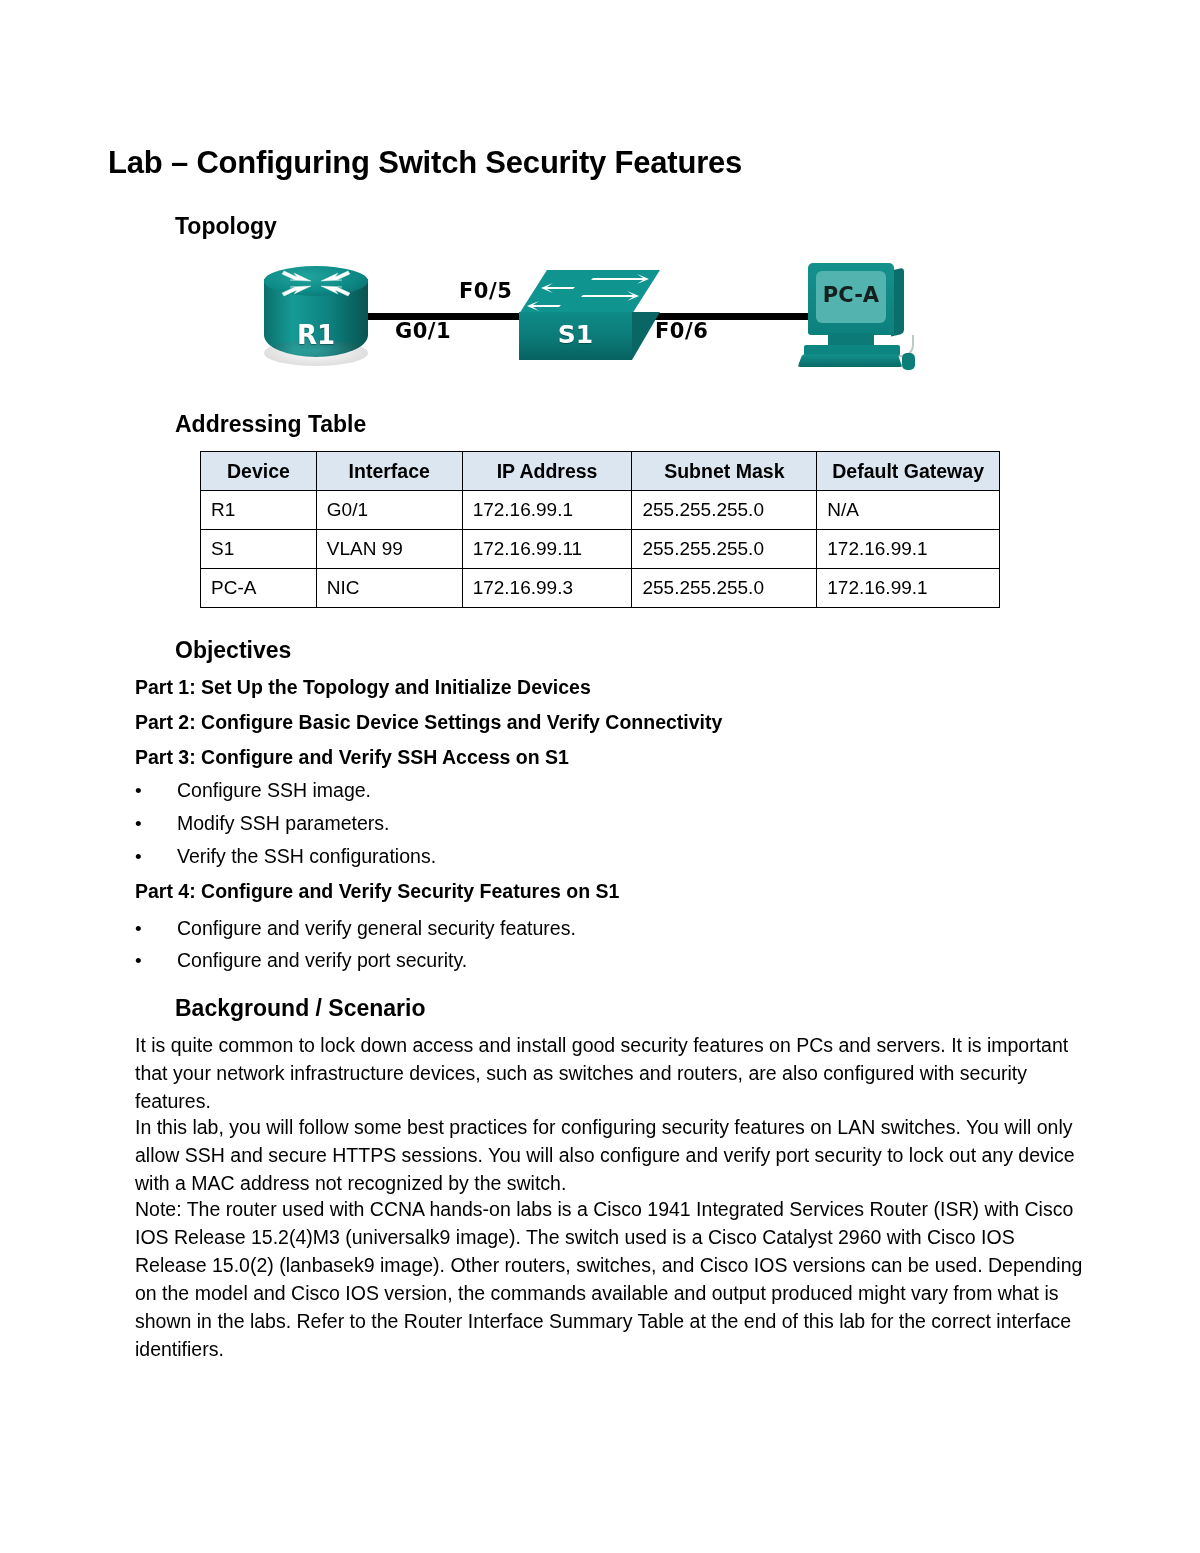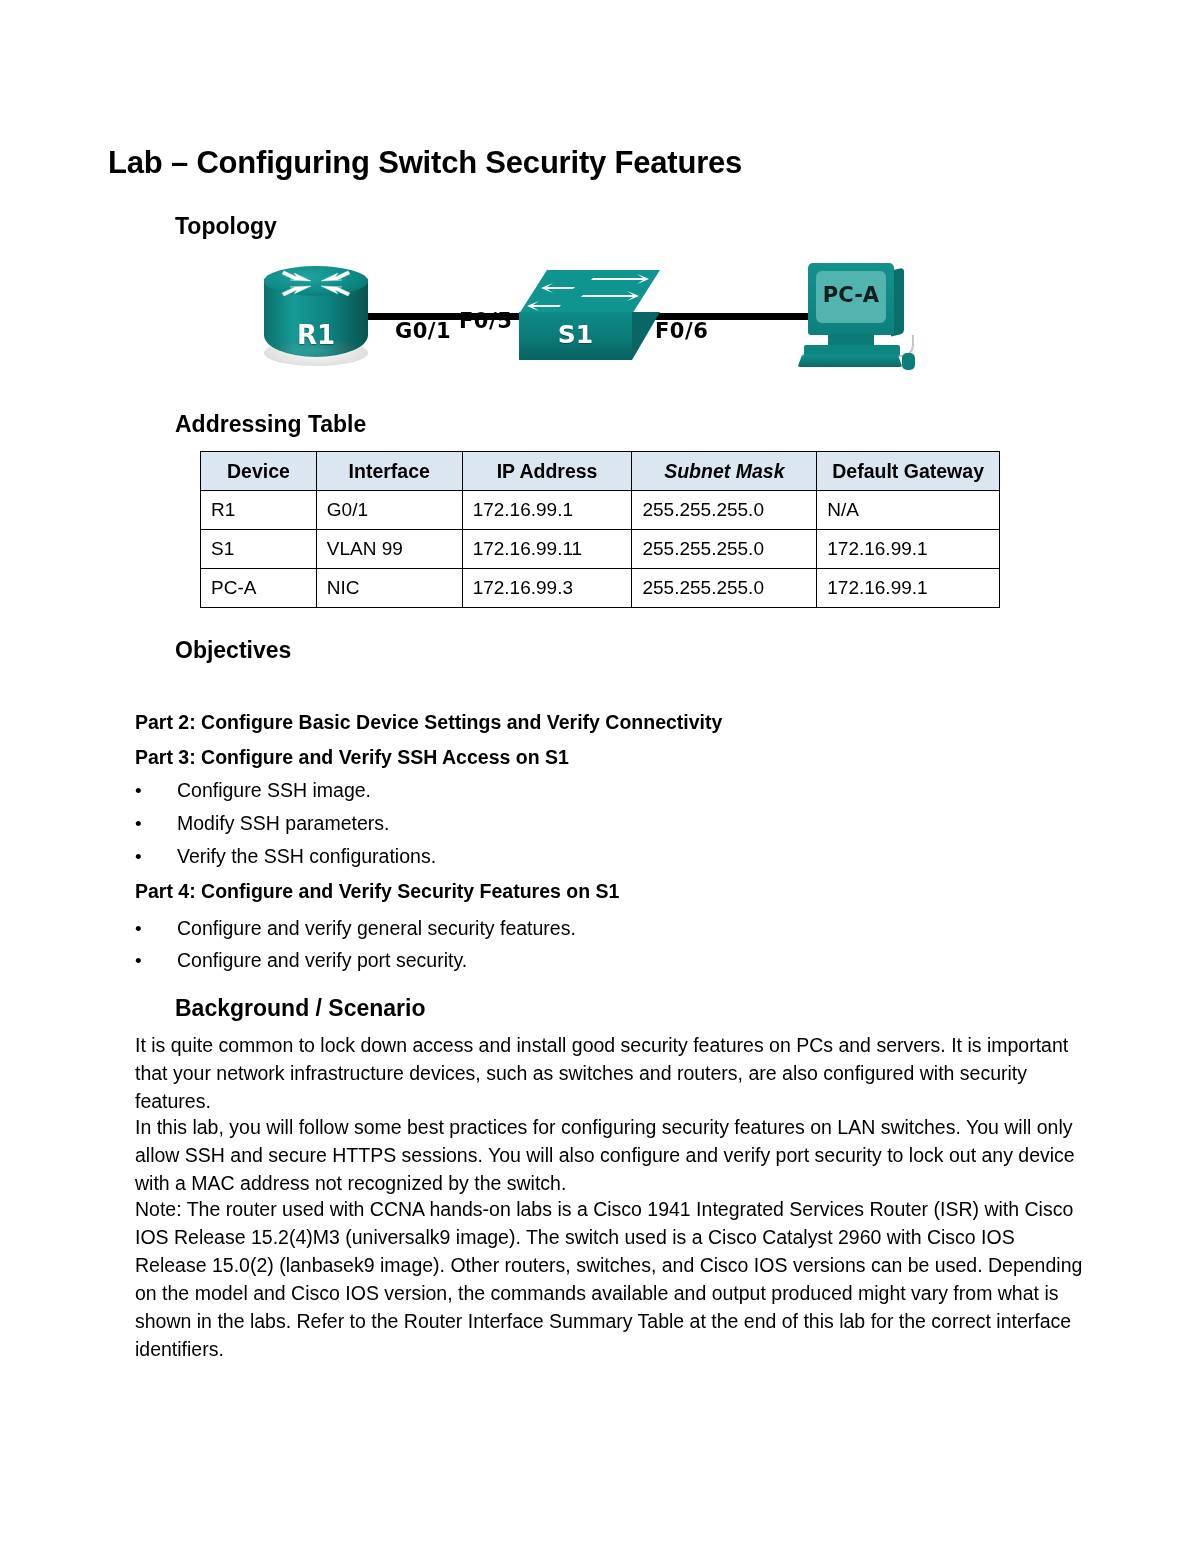"F0/5" .if-f05 { margin-top: 30px -> none }
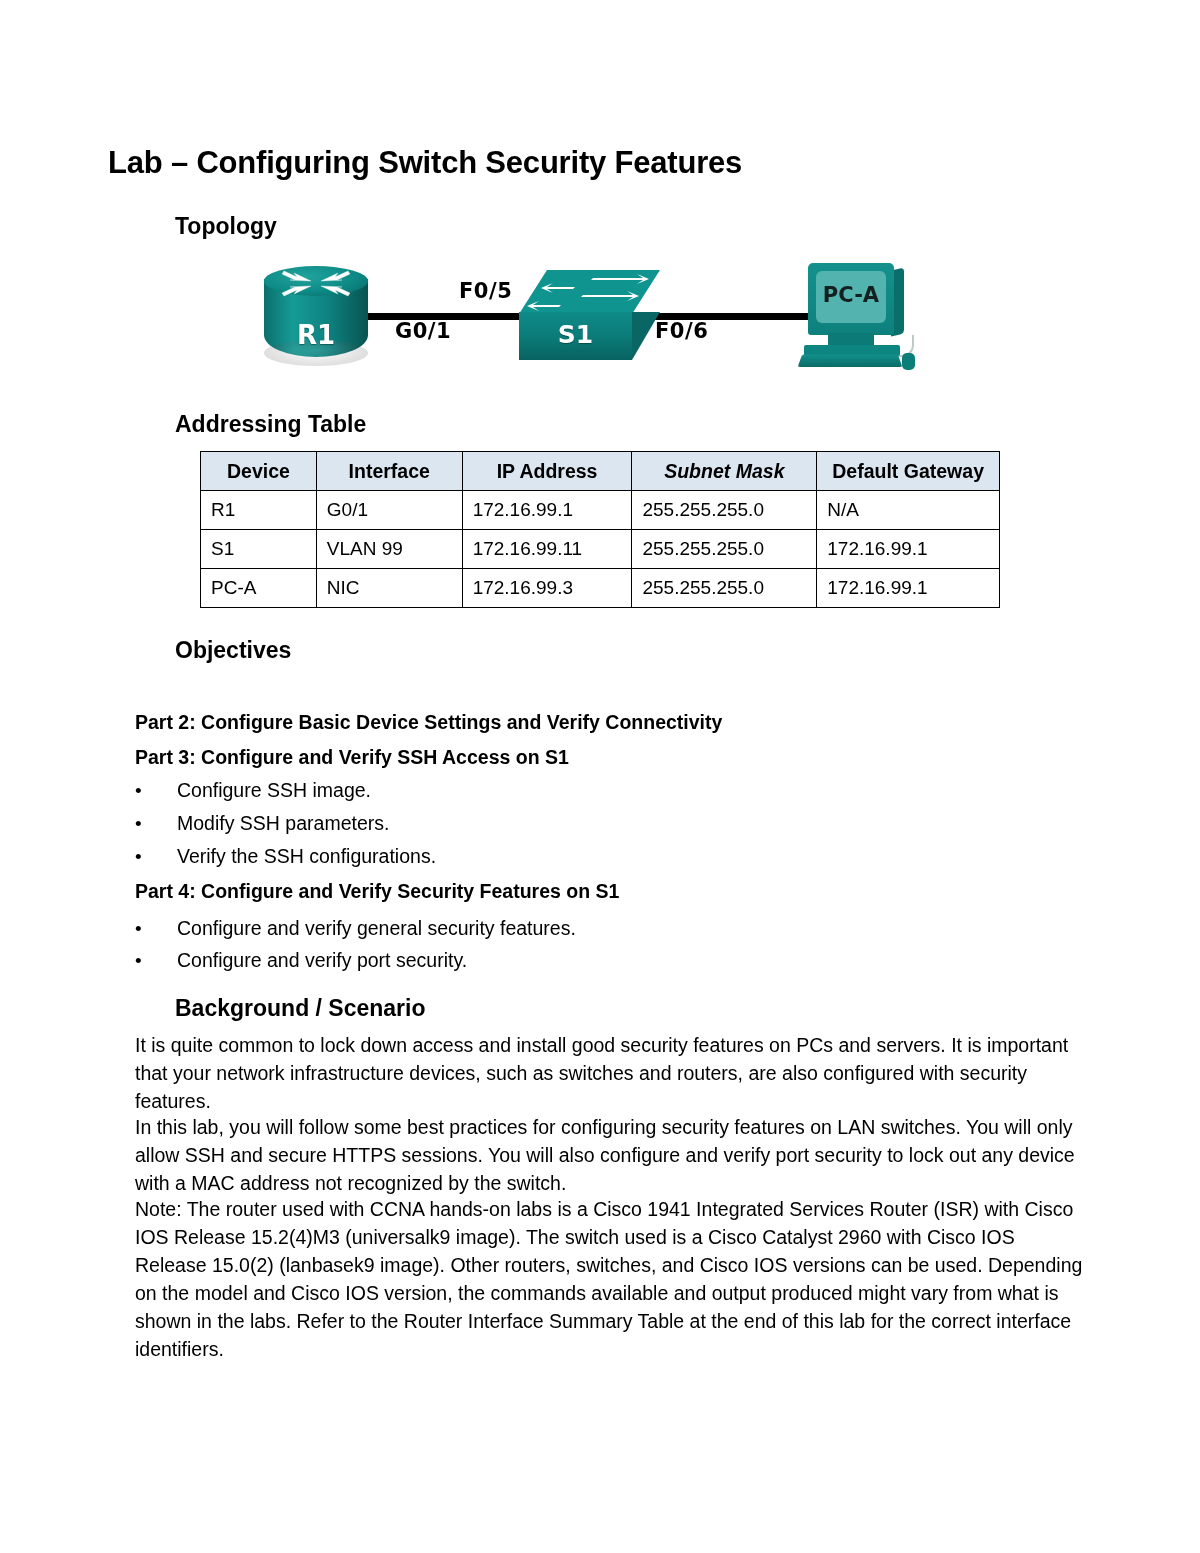"Subnet Mask" .col-mask { font-style: italic -> none }
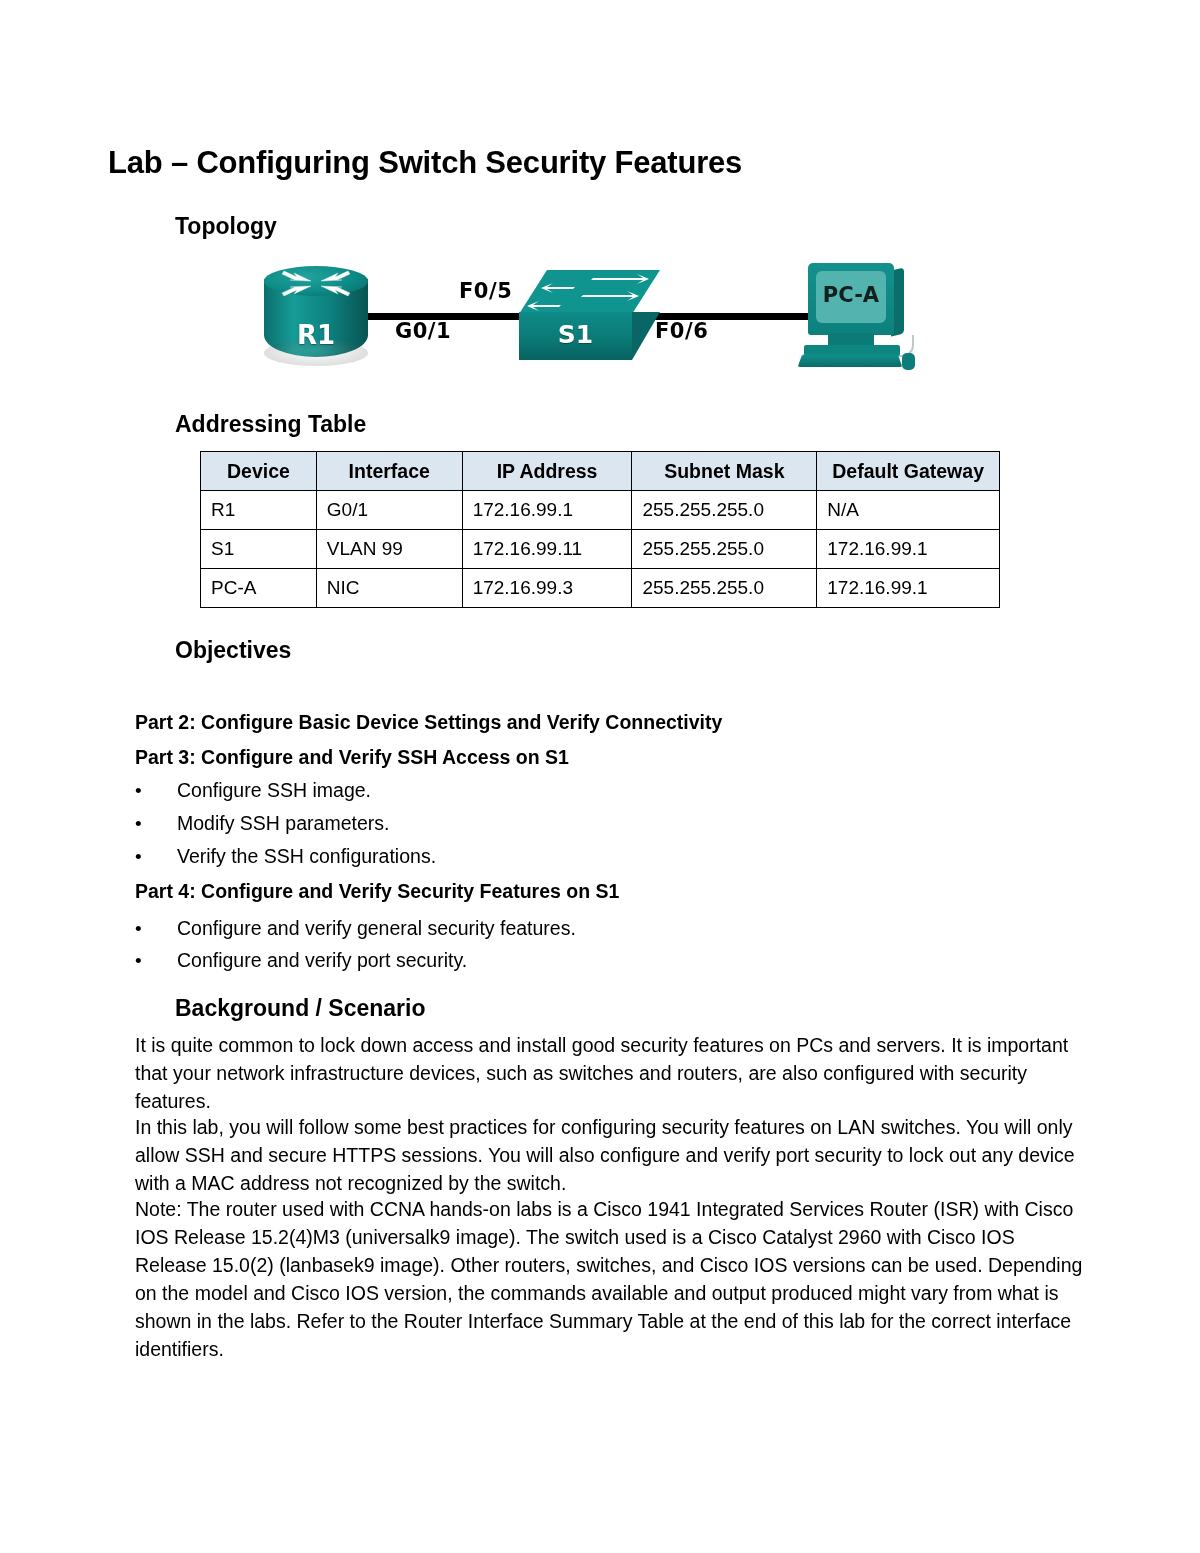"Part 1: Set Up the" div.part { html: none -> <div>Part 1: Set Up the Topology and Initialize Devices</div> }
